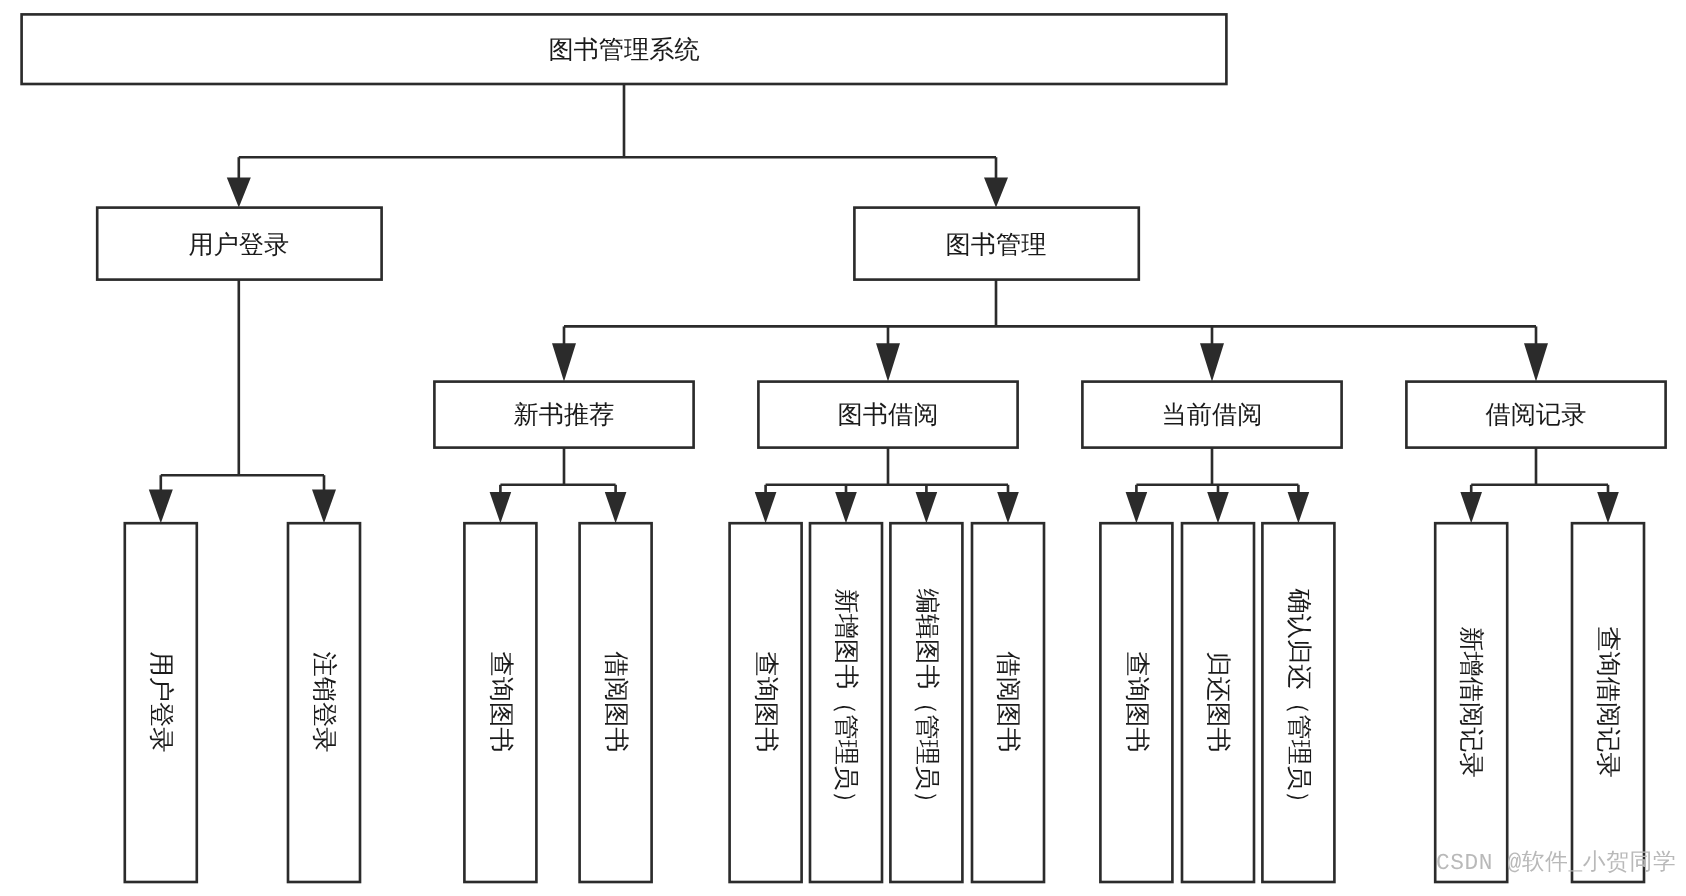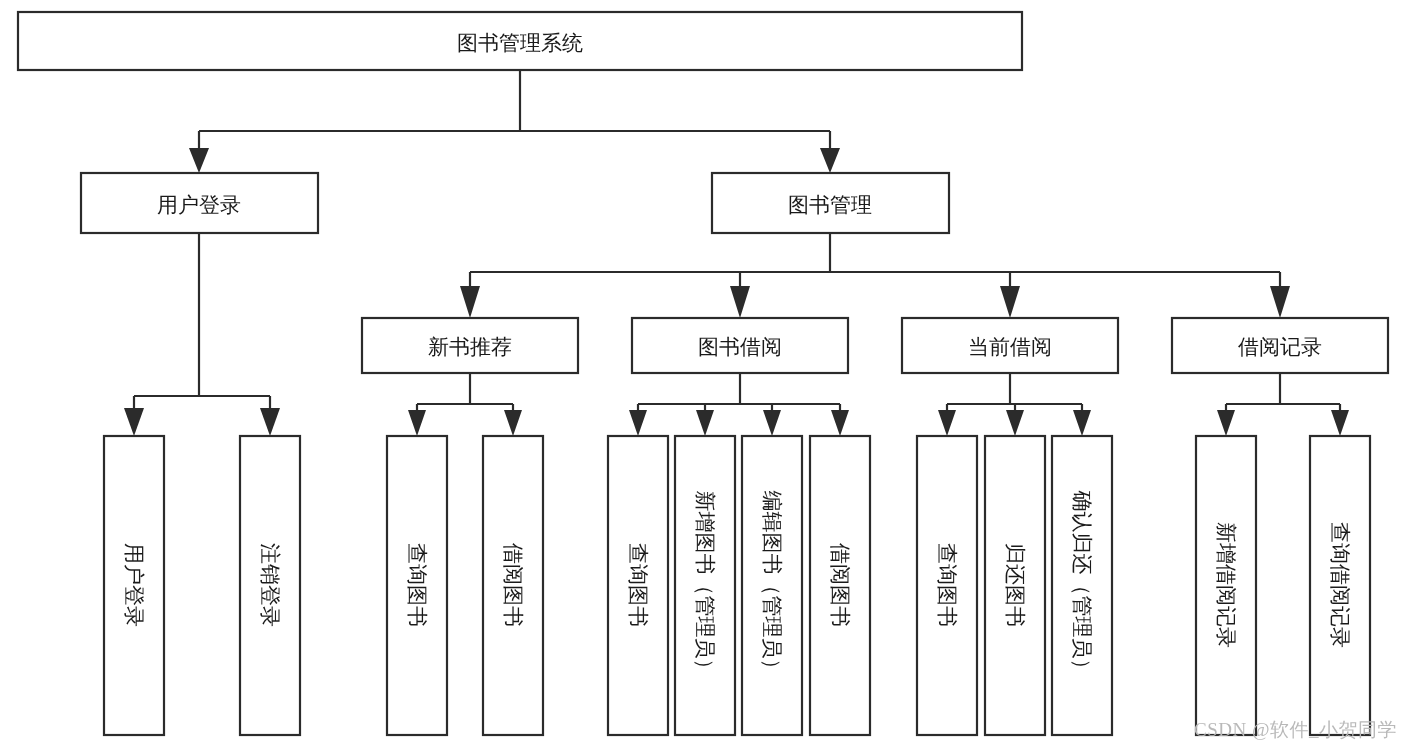"CSDN @软件_小贺同学" .watermark-text { bottom: 4px -> 16px; font-family: Liberation Serif, serif -> Liberation Mono, monospace }
